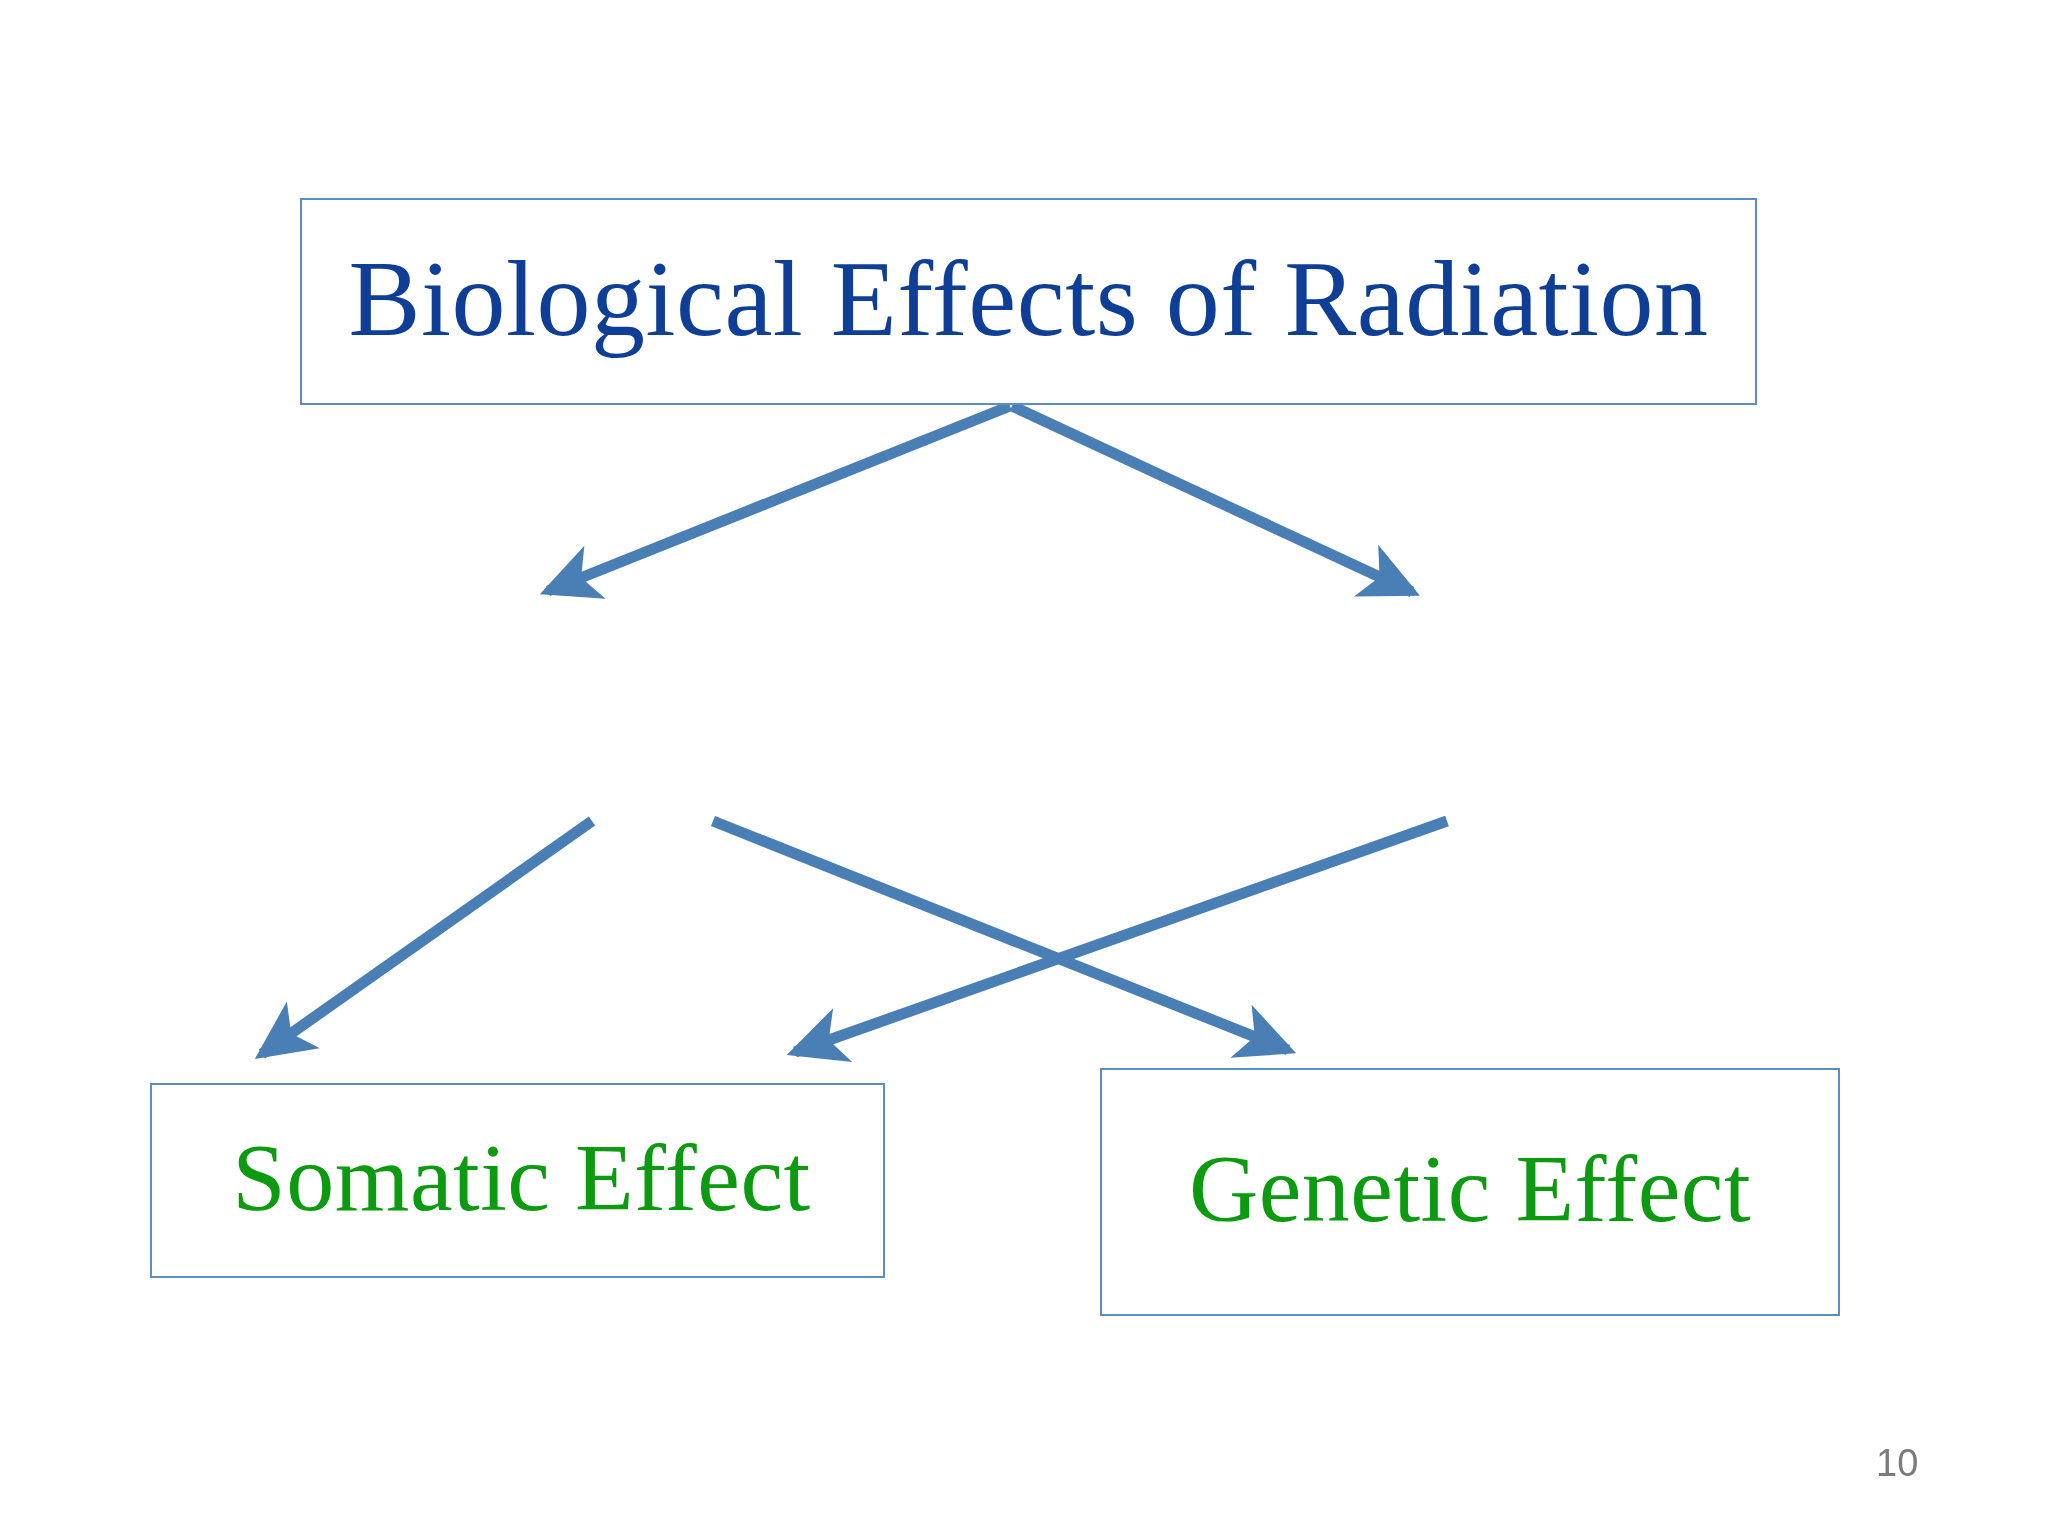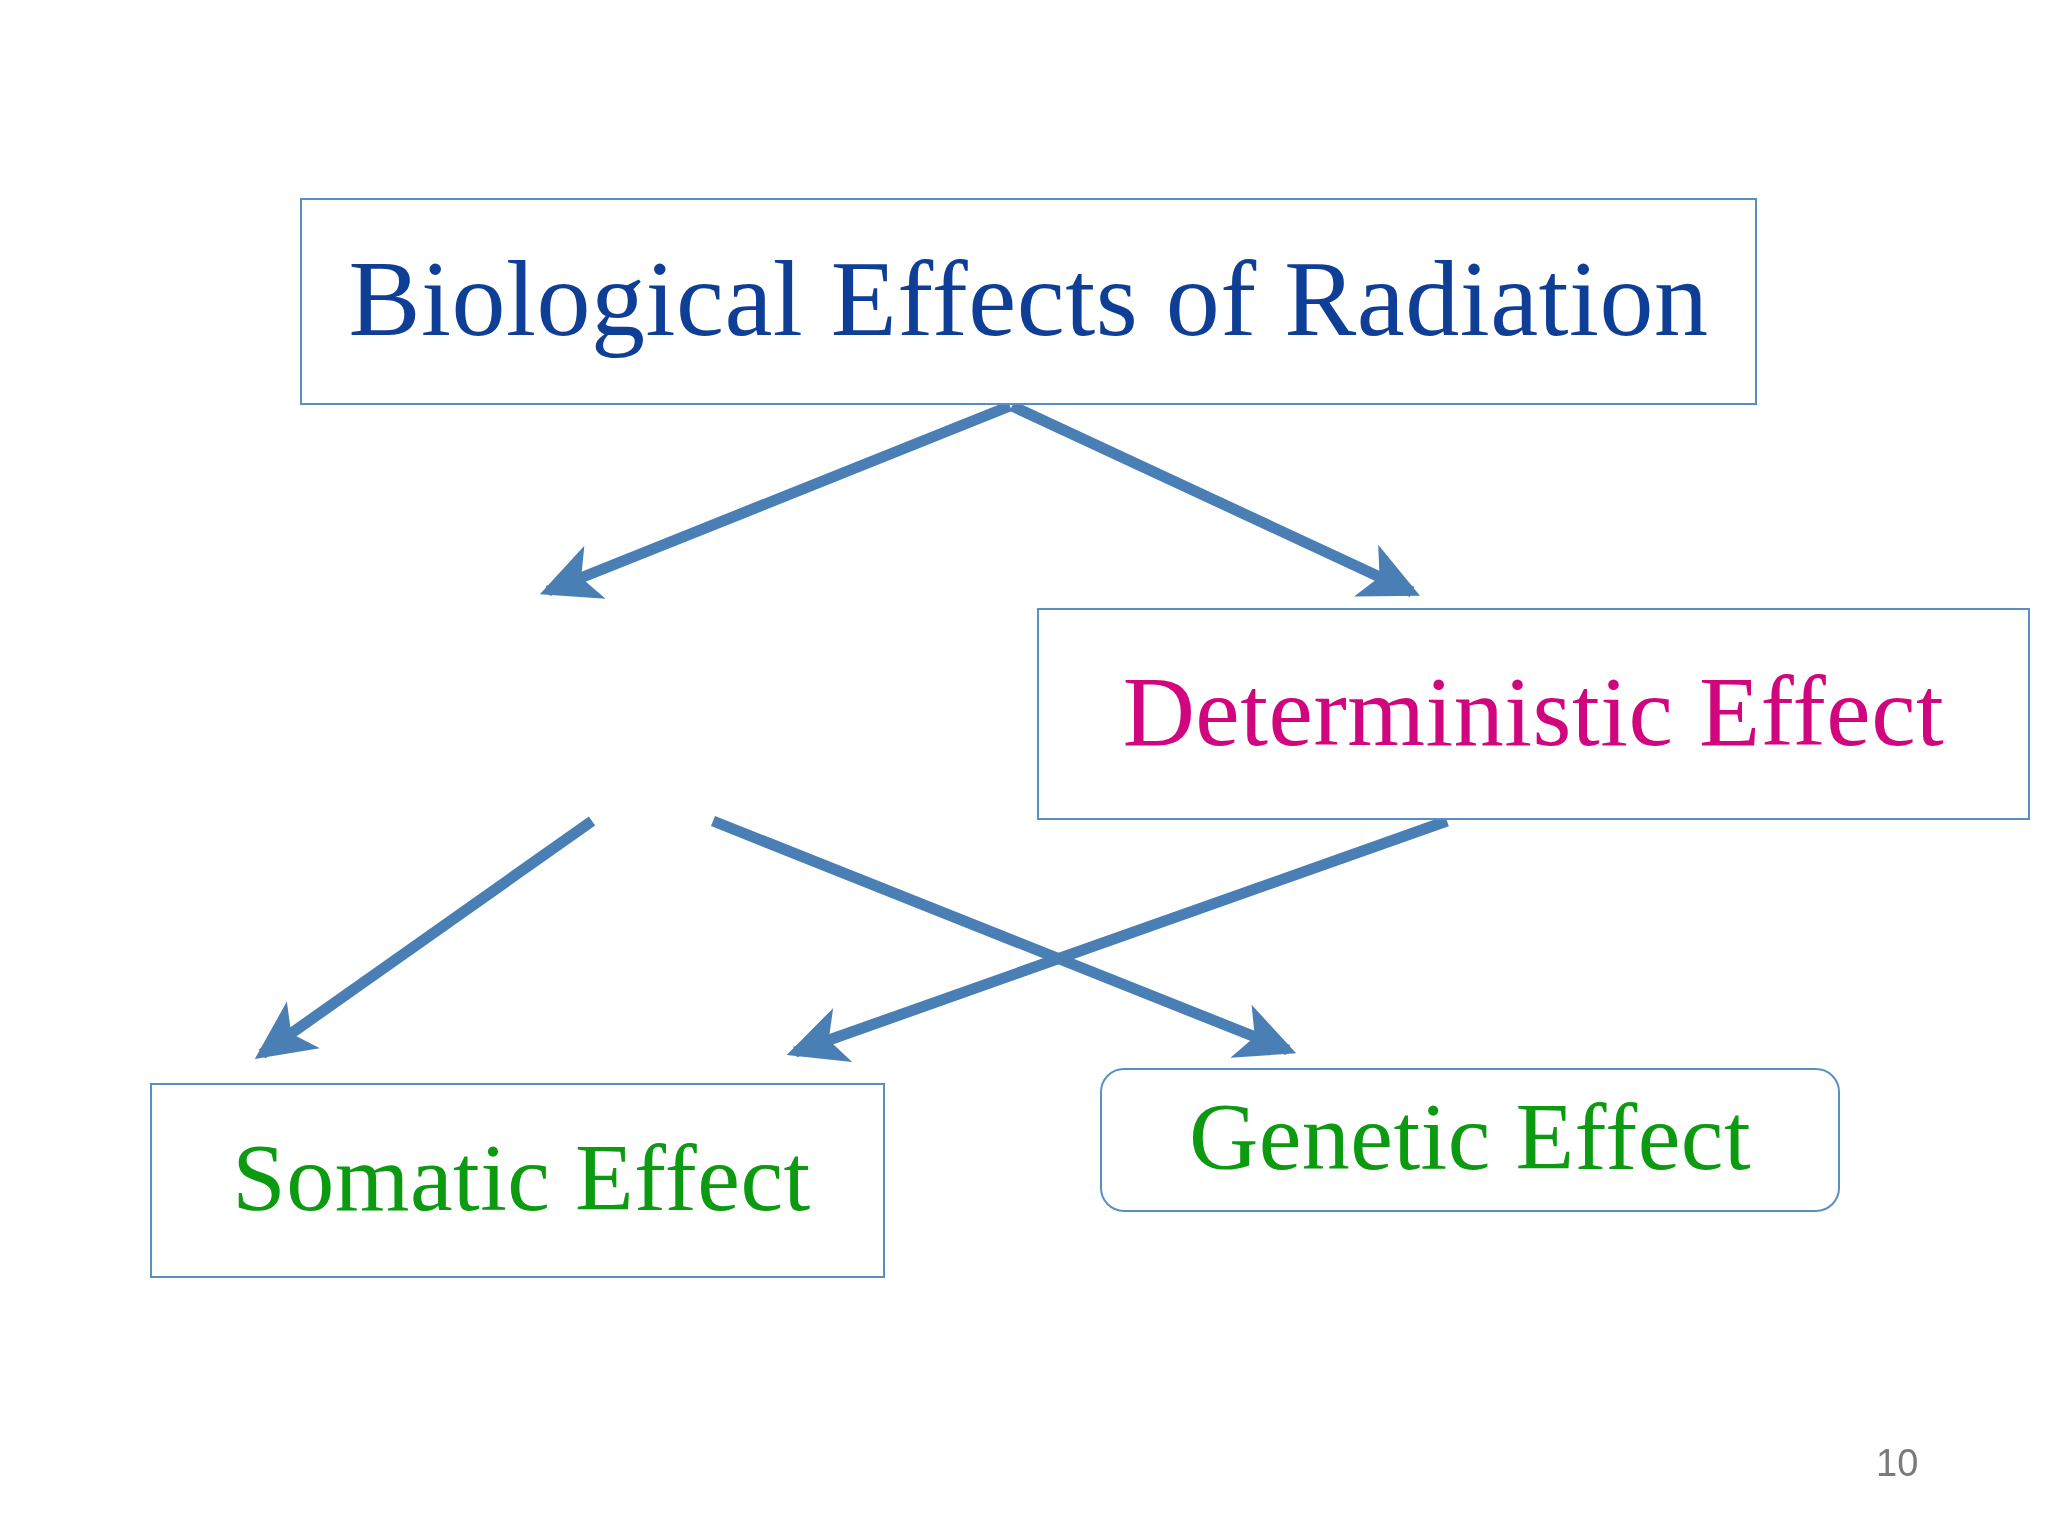"Deterministic Effect" div.node-box { html: <div> <span>Deterministic Effect</span> </div> -> none }
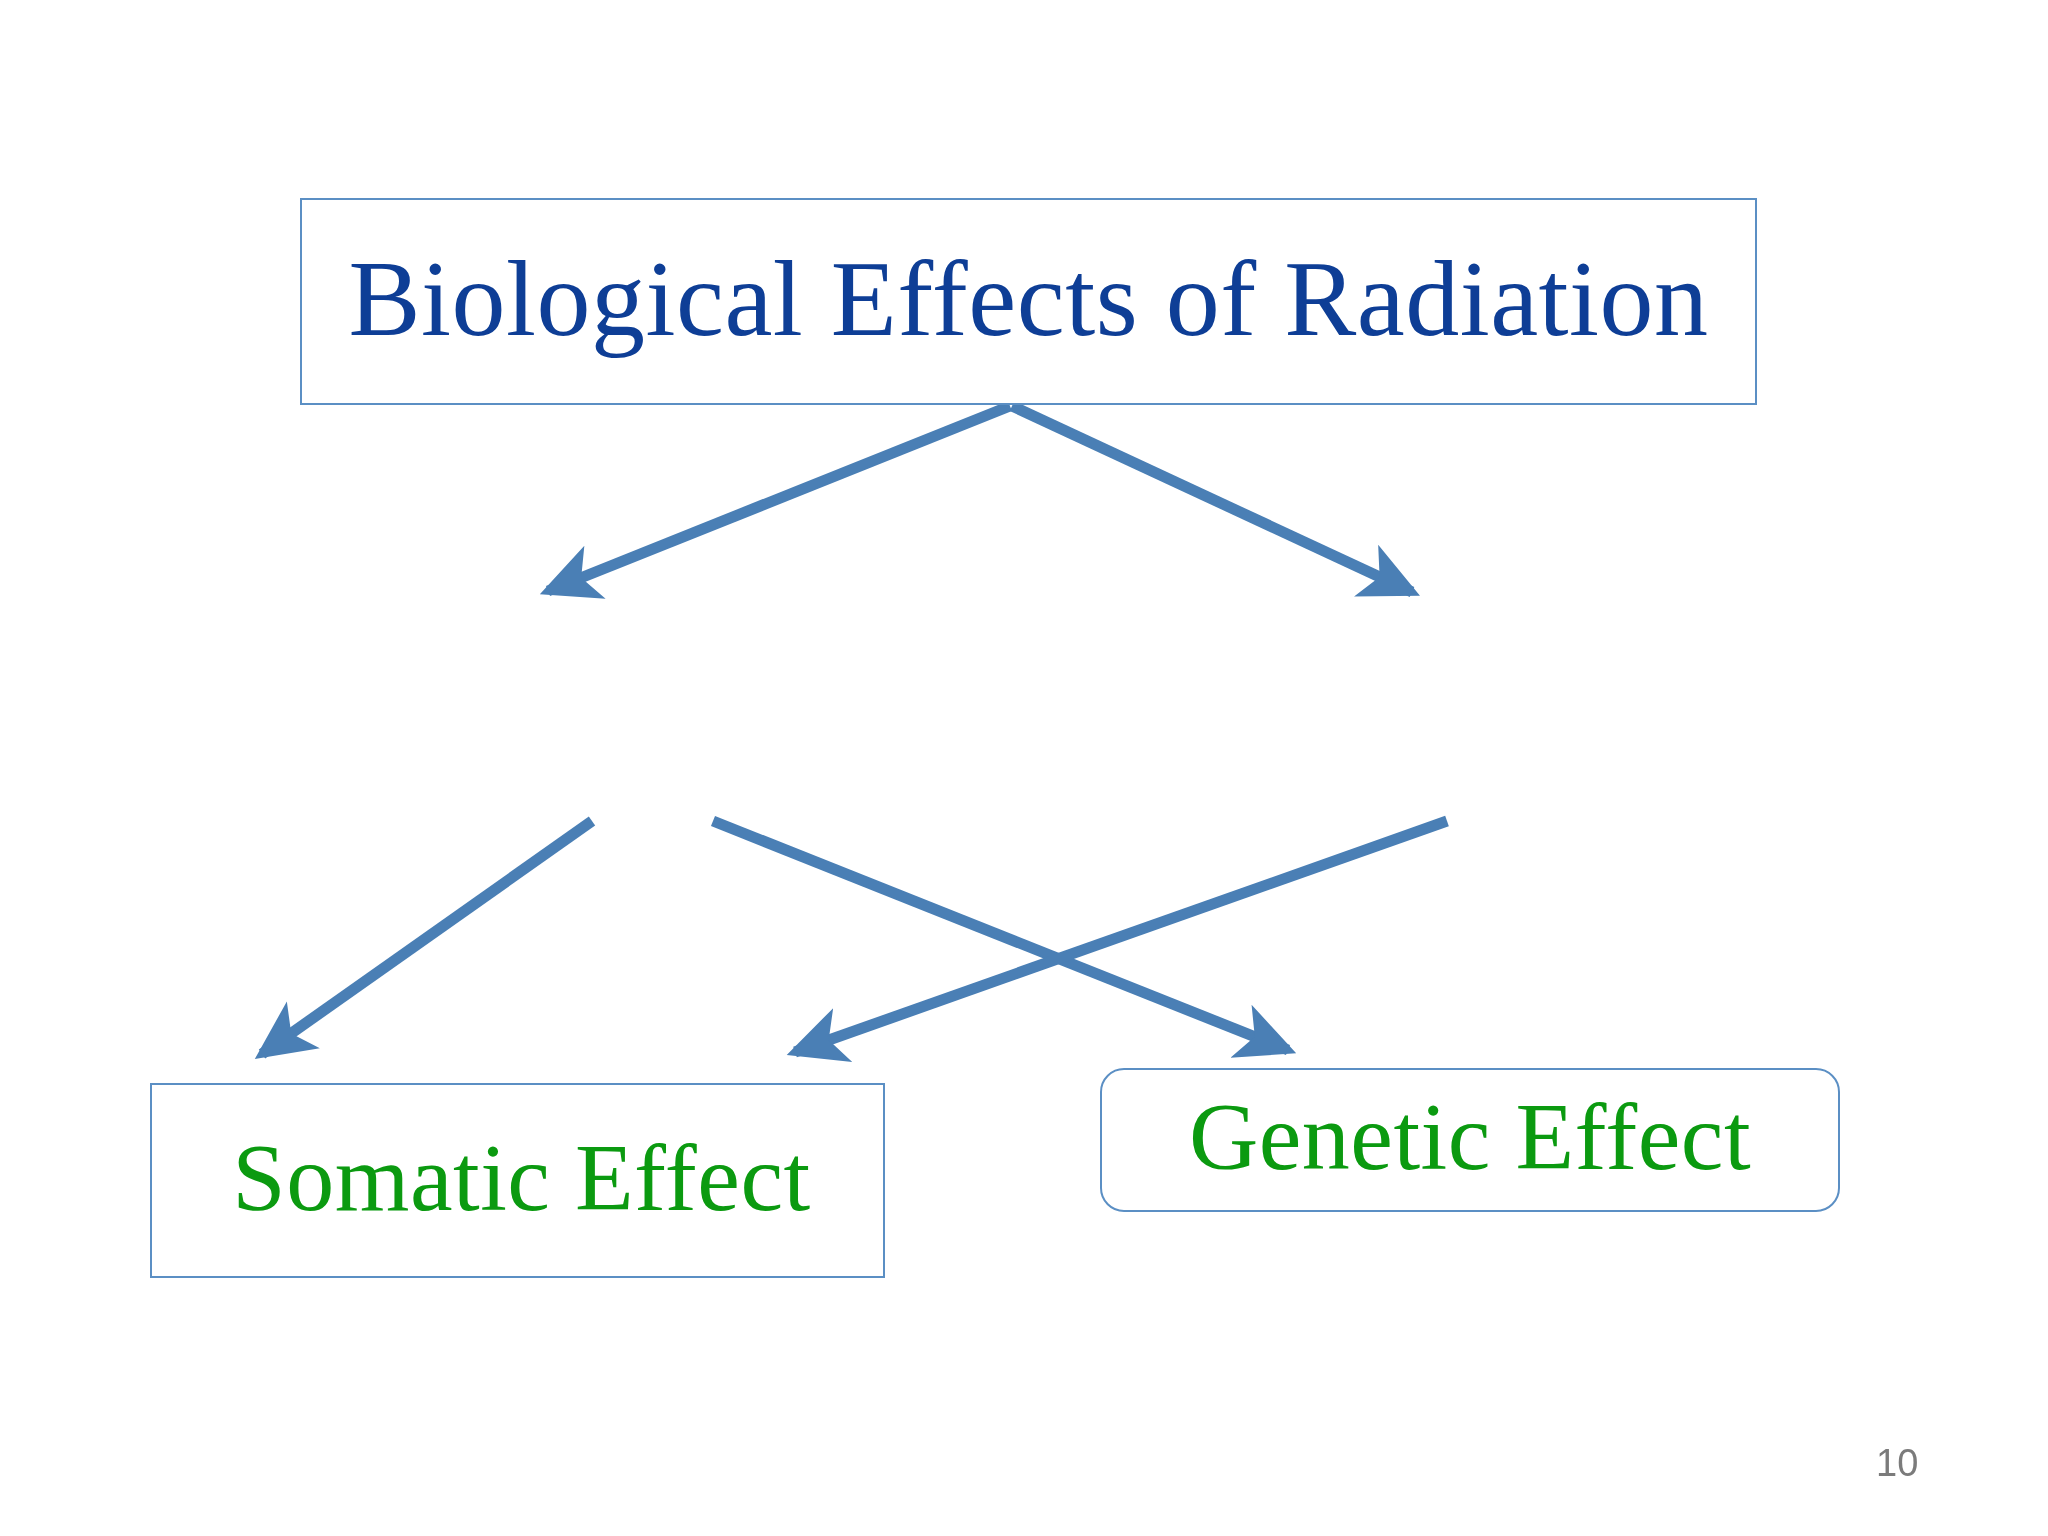"Genetic Effect" #node-genetic { border-radius: 24px -> none; height: 144px -> 248px }
